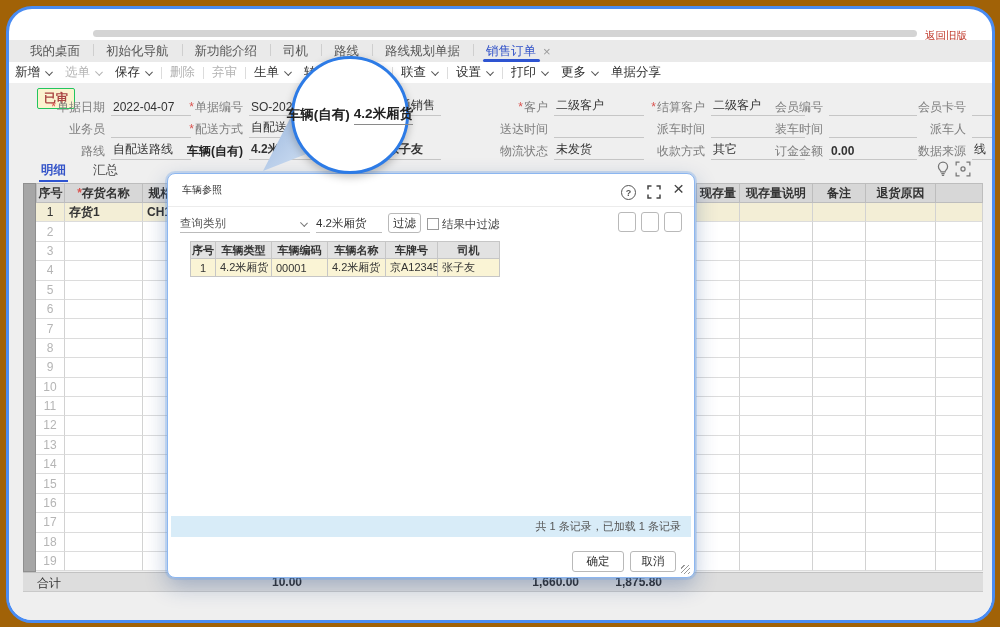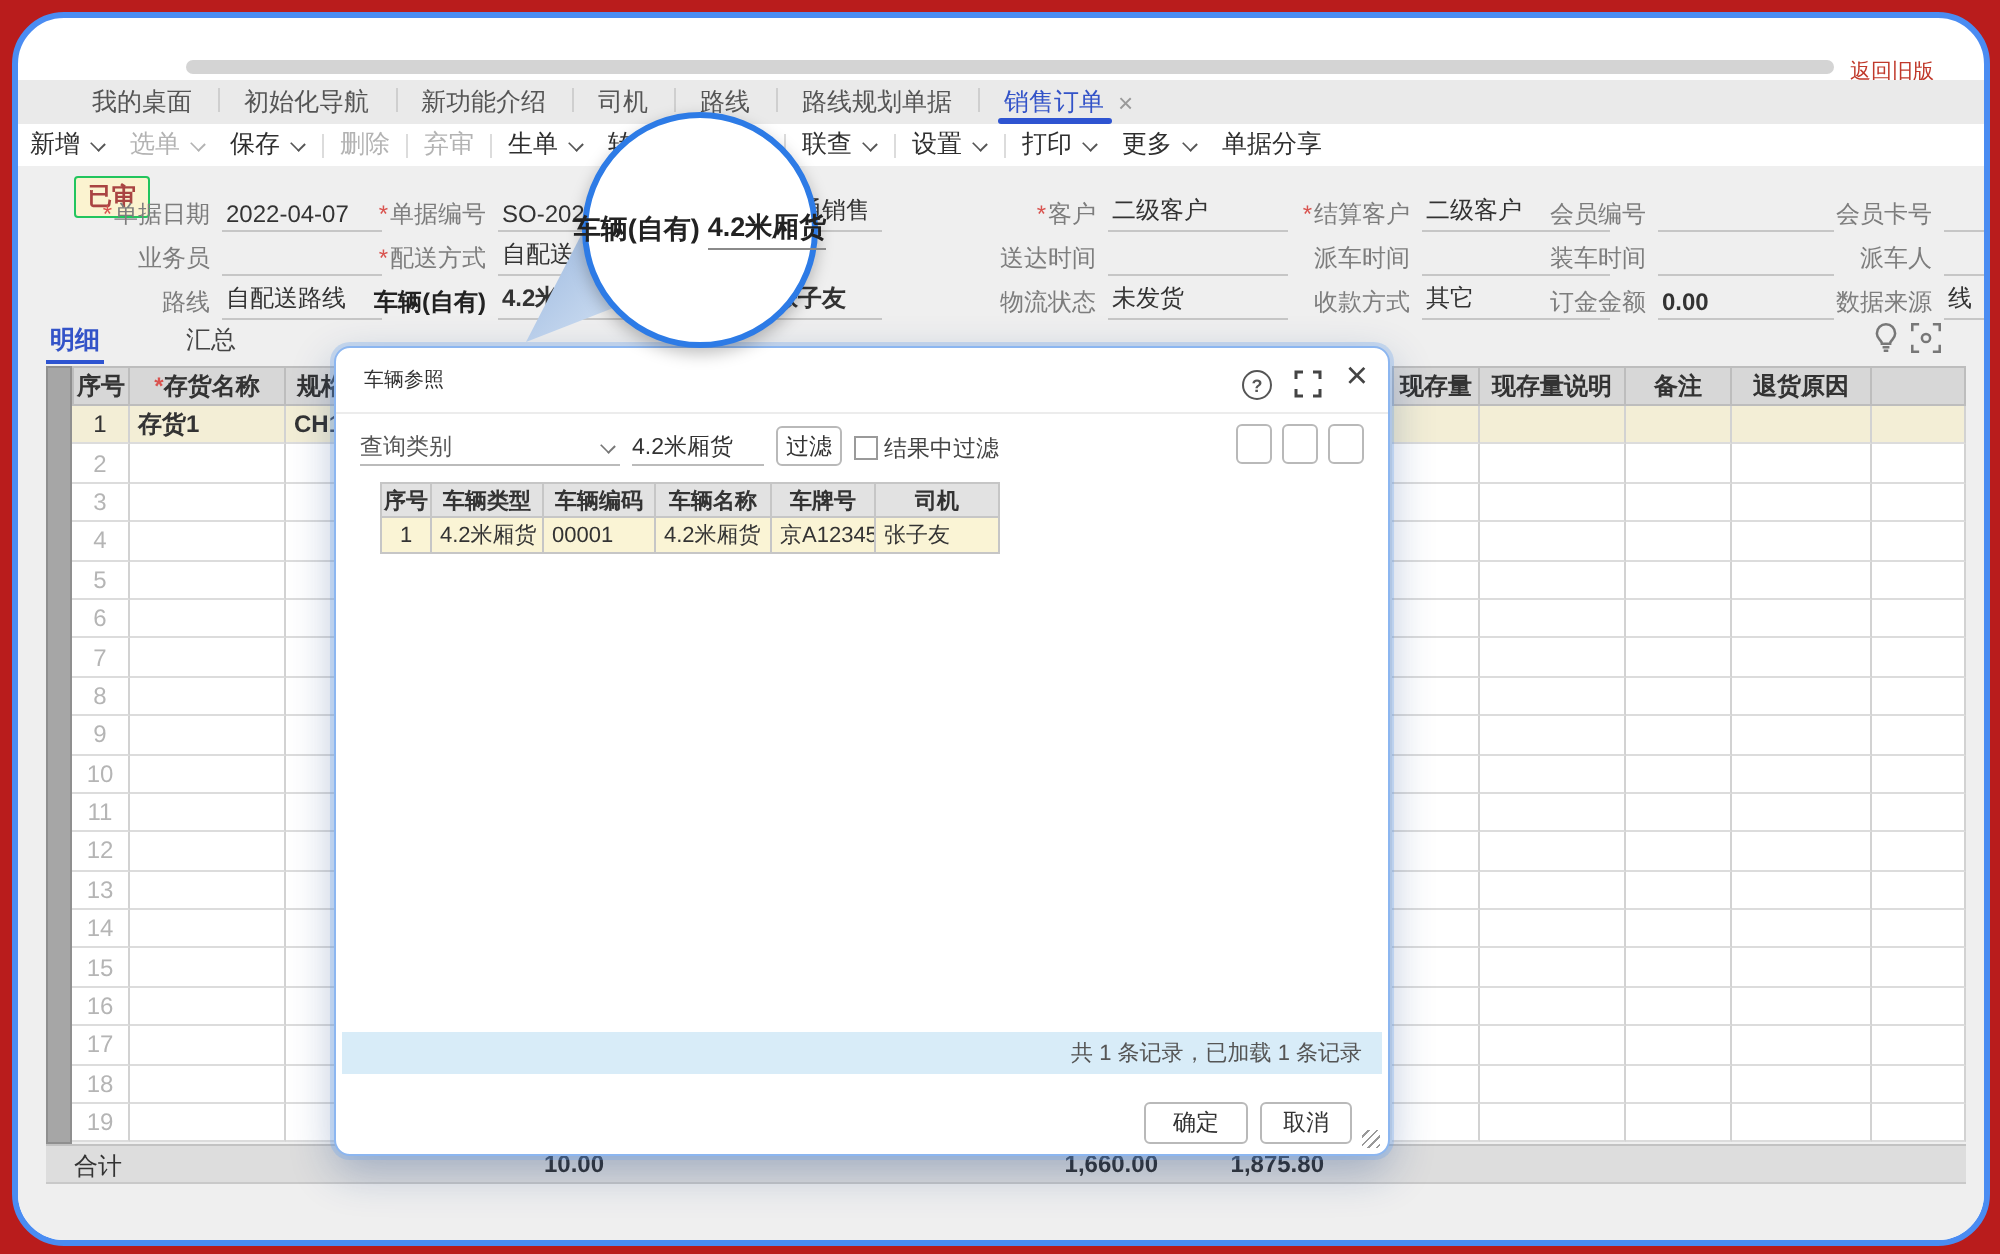"返回旧版" .stage { background: #b91c1c -> #a16207 }
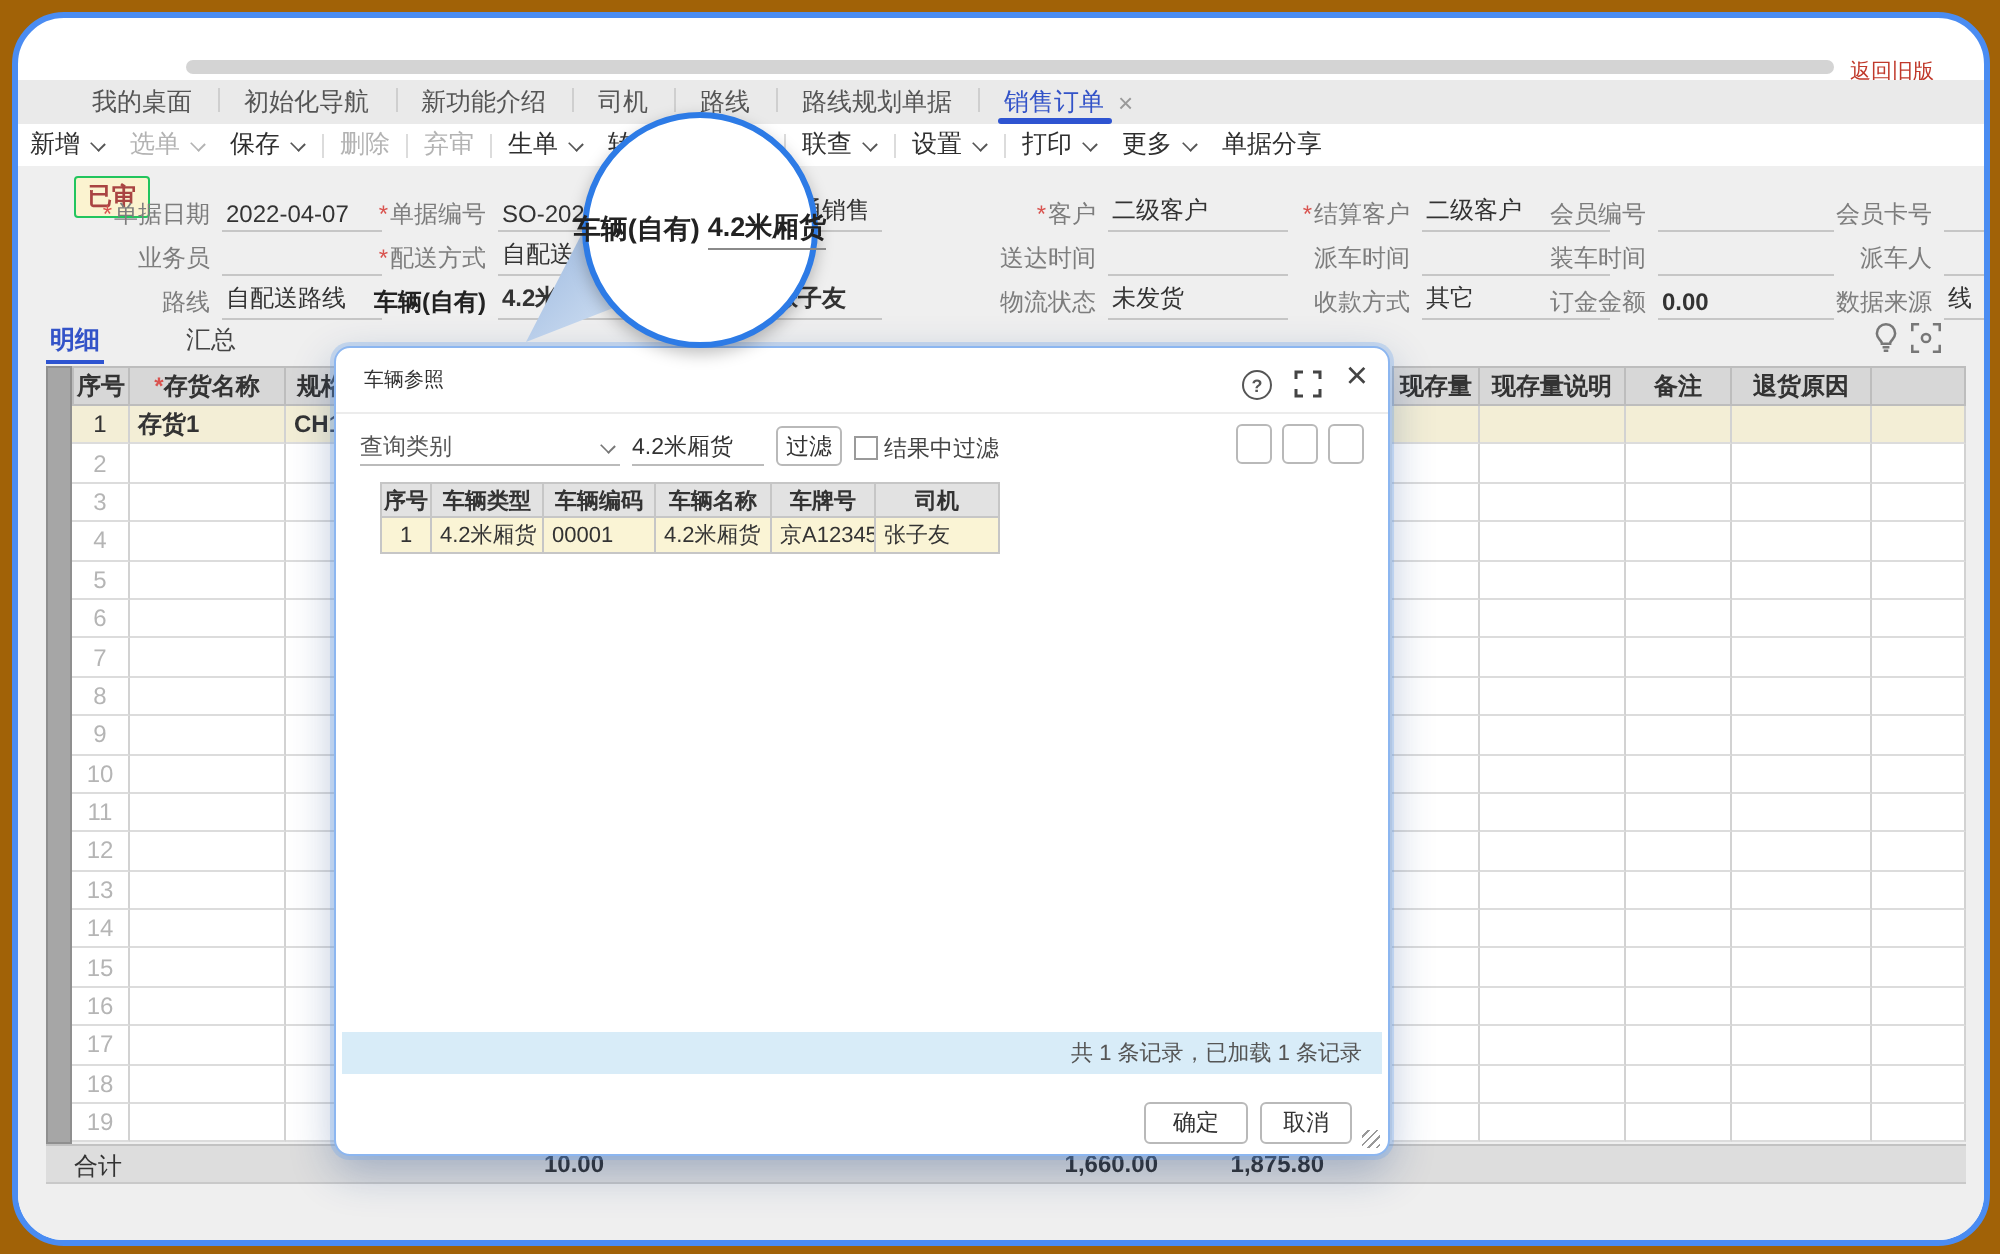"我的桌面" .tabbar { padding-left: 24px -> 8px }
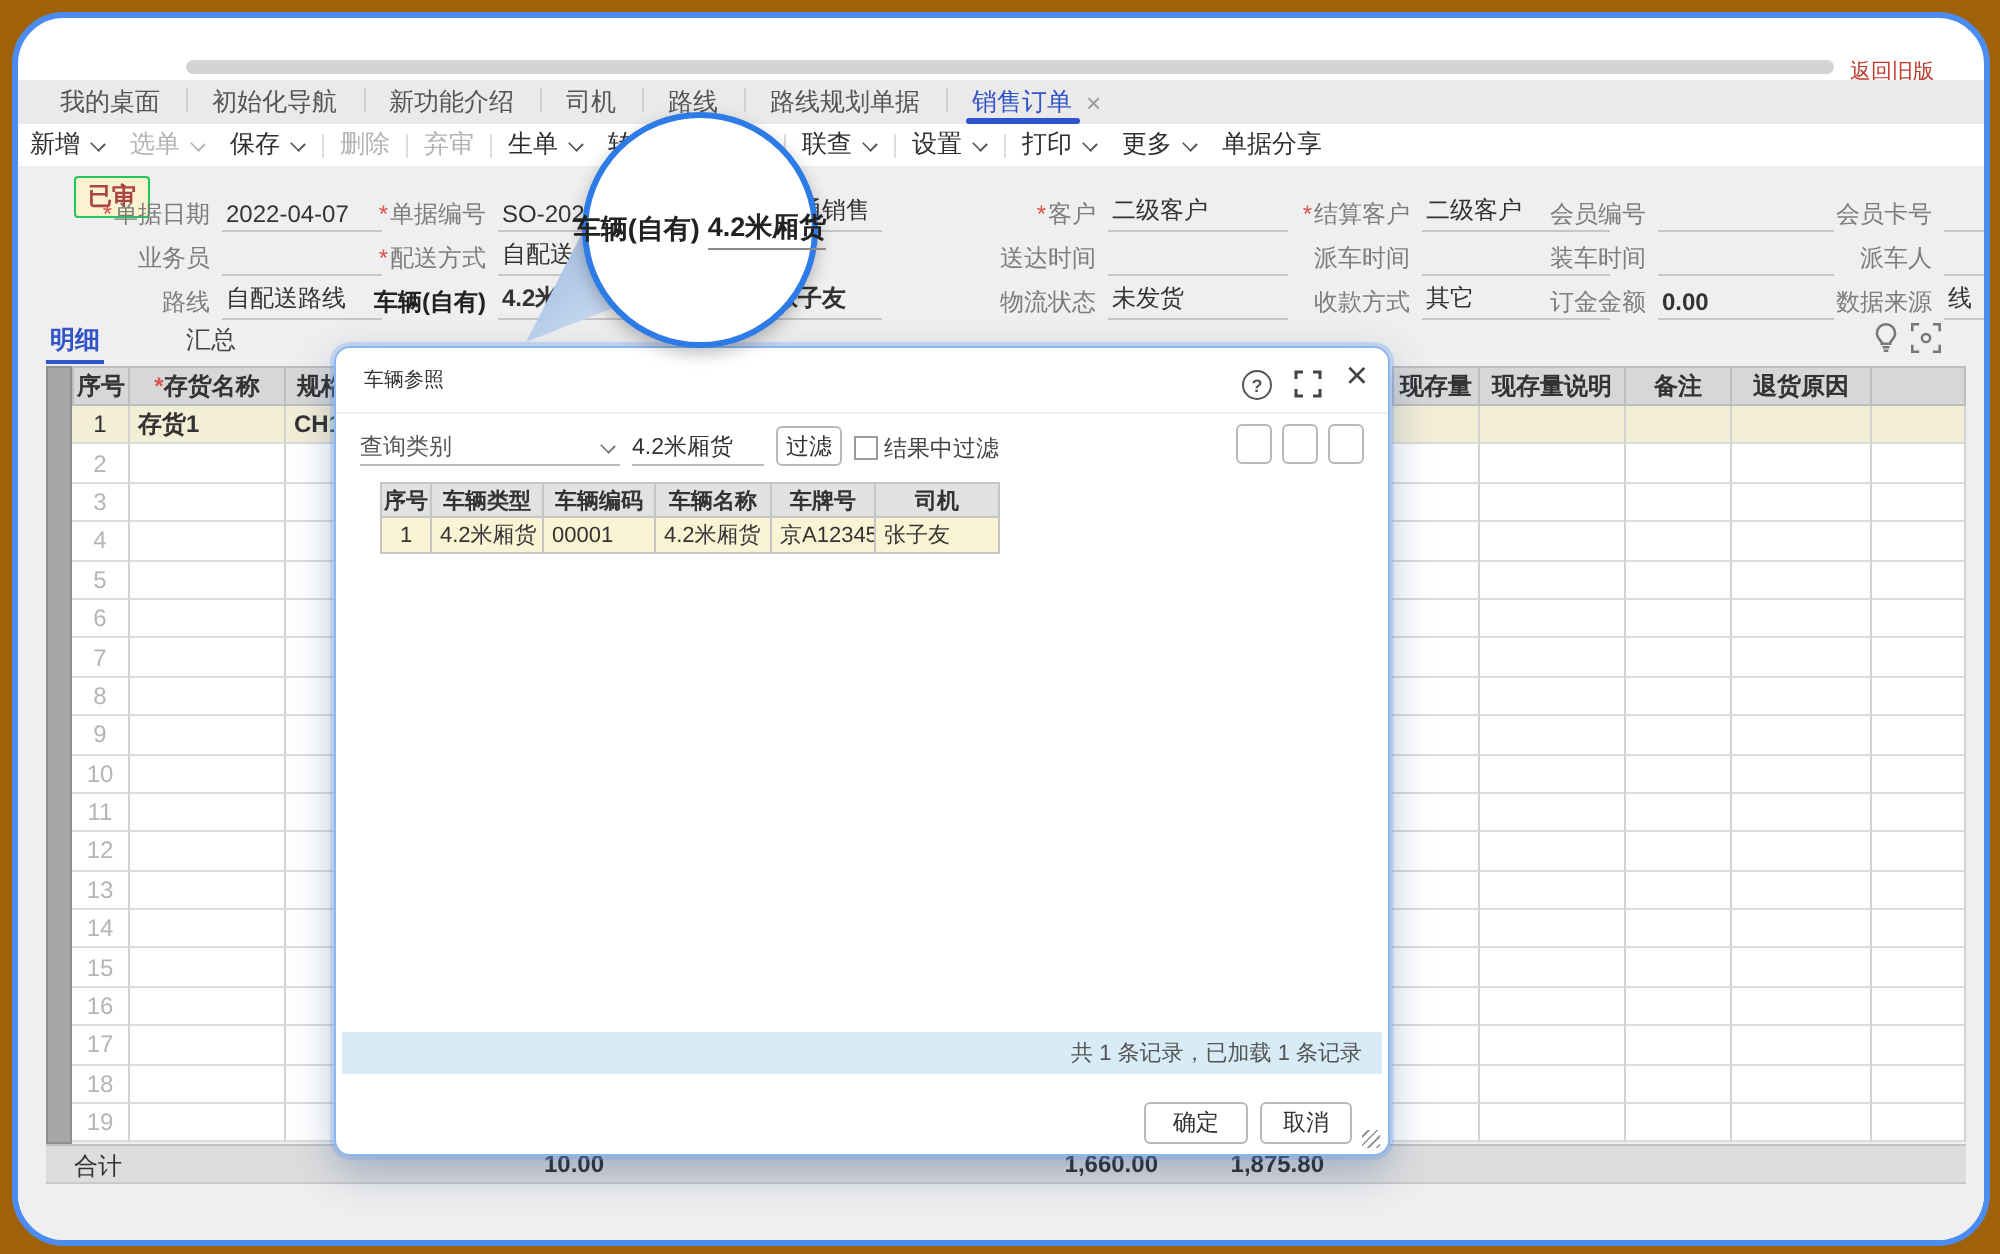"明细" div.dtab { left: 16px -> 32px }
